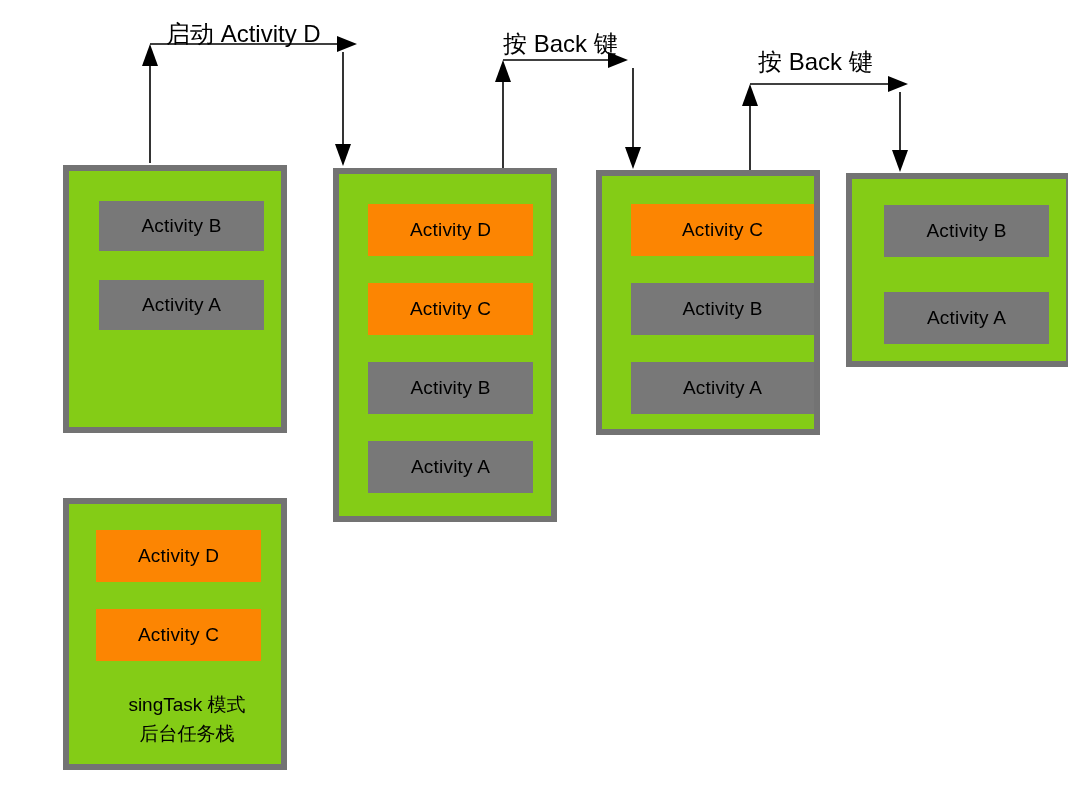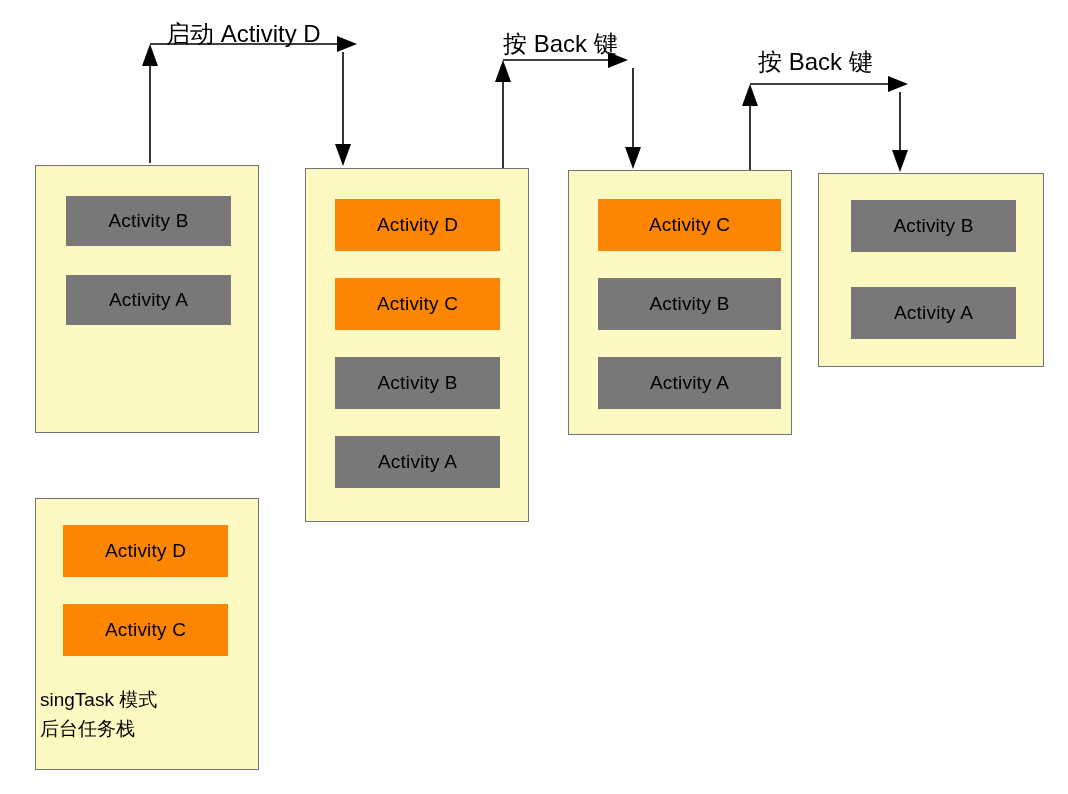"Activity B" .stack { background: #fef9c3 -> #84cc16; border: 1px solid #737373 -> 6px solid #737373; margin-left: none -> 28px }
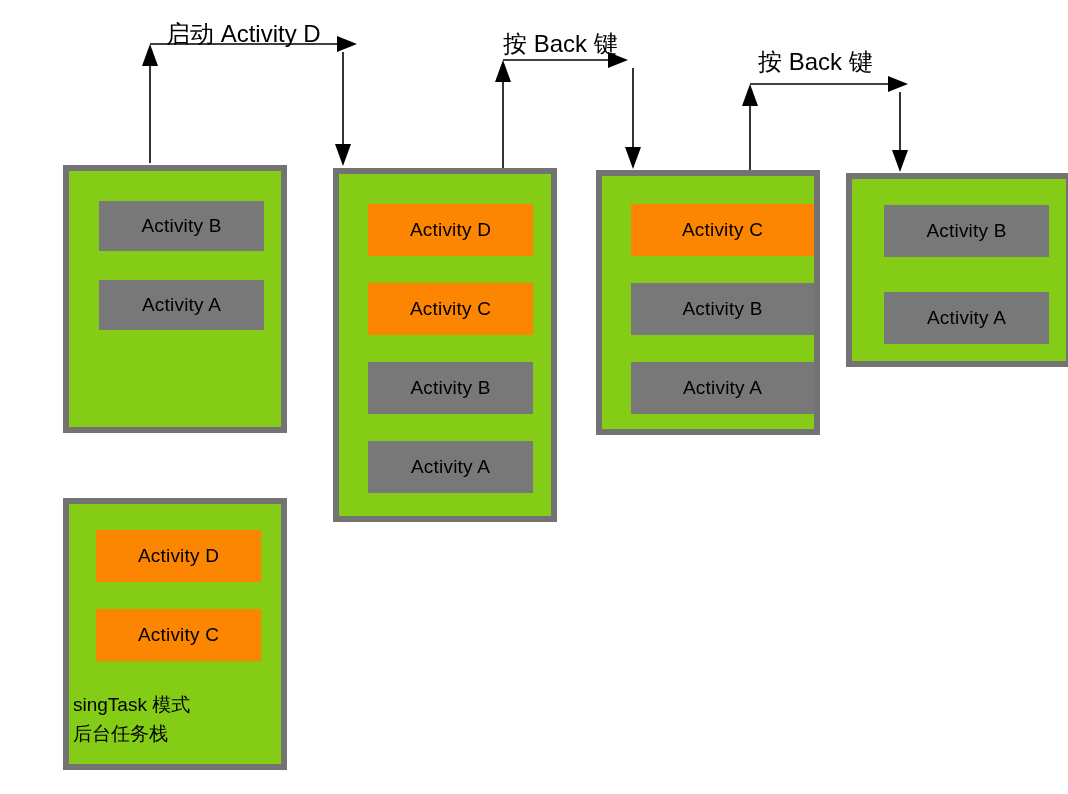"singTask 模式" .stack-label { left: 4px -> 12px; text-align: none -> center }
